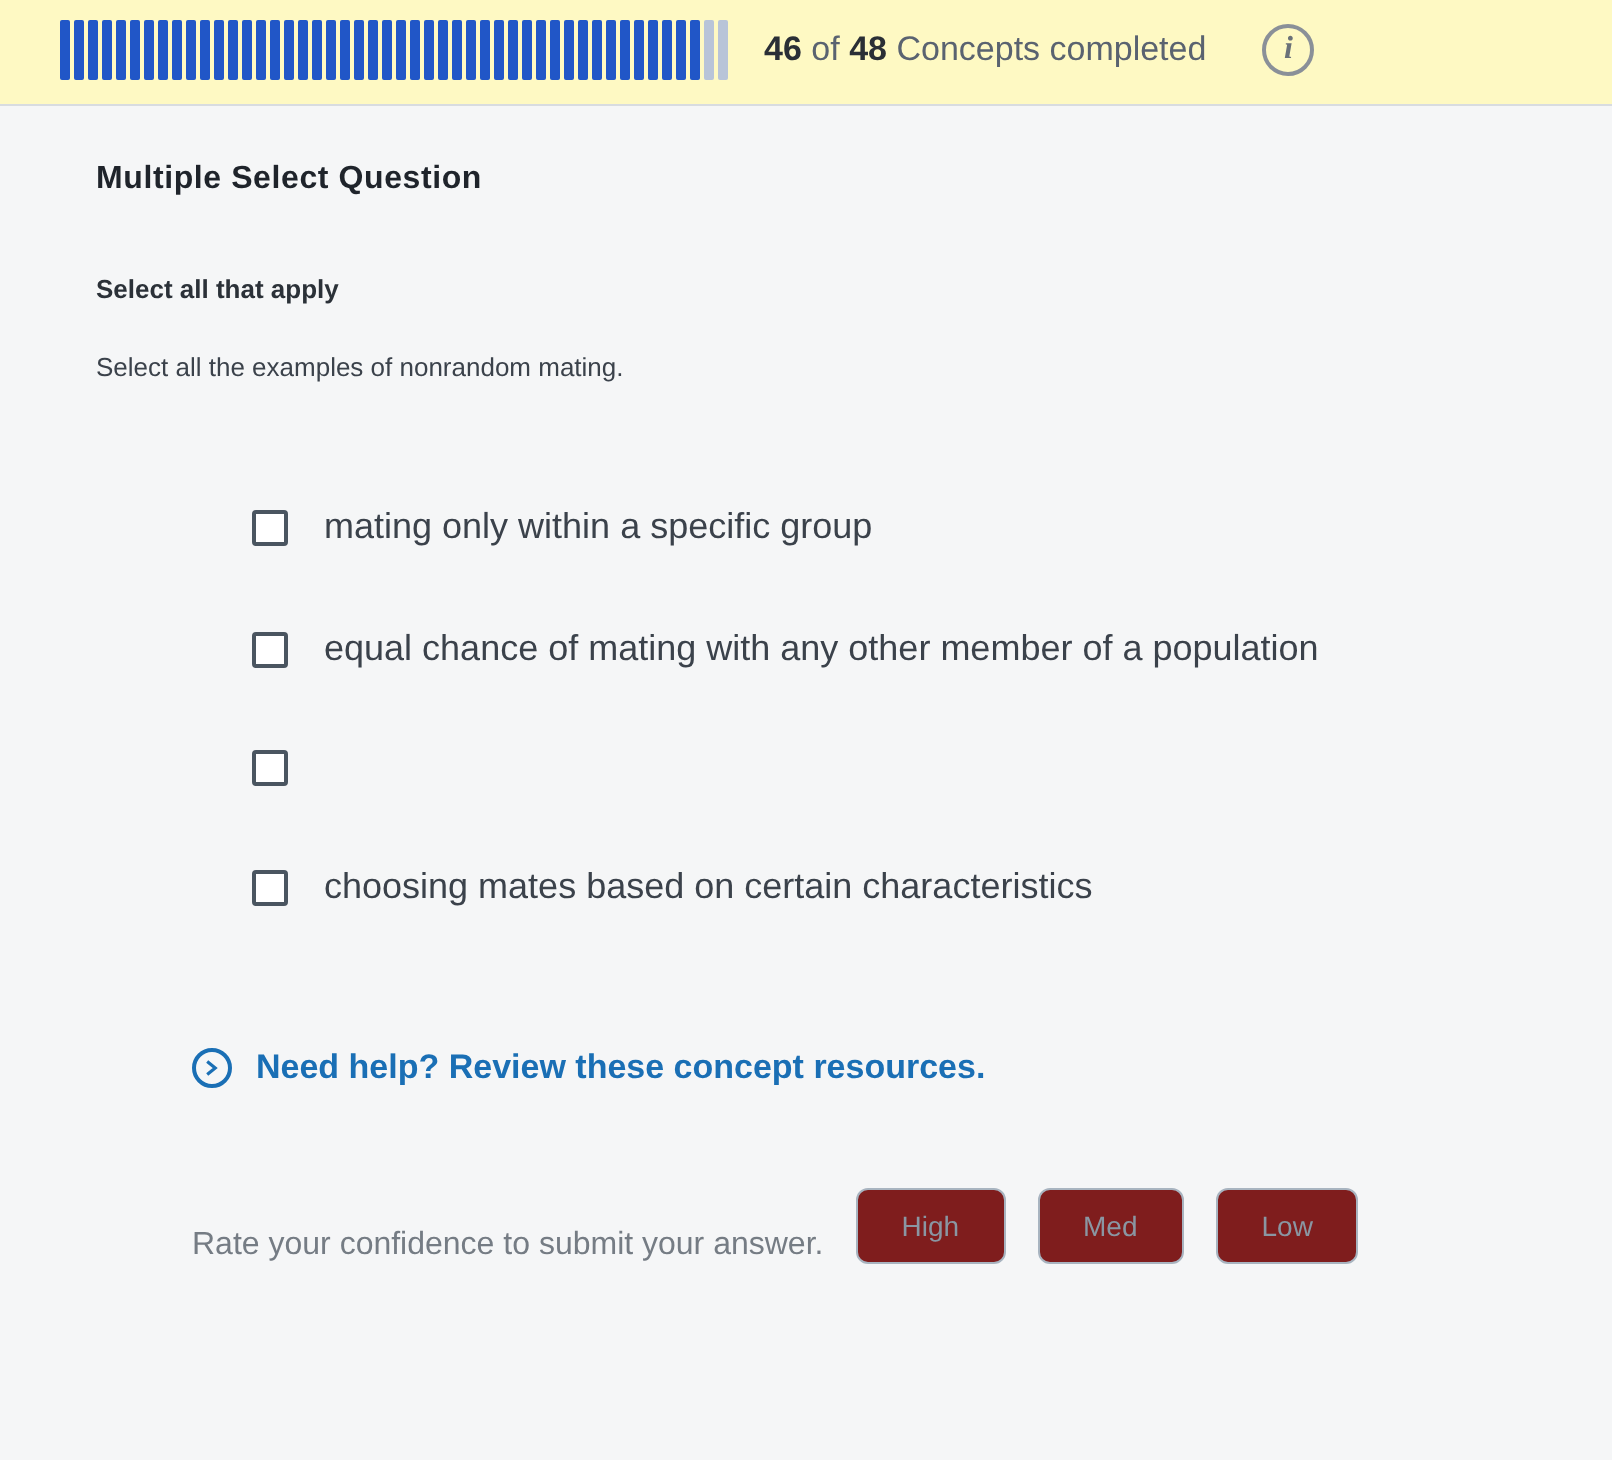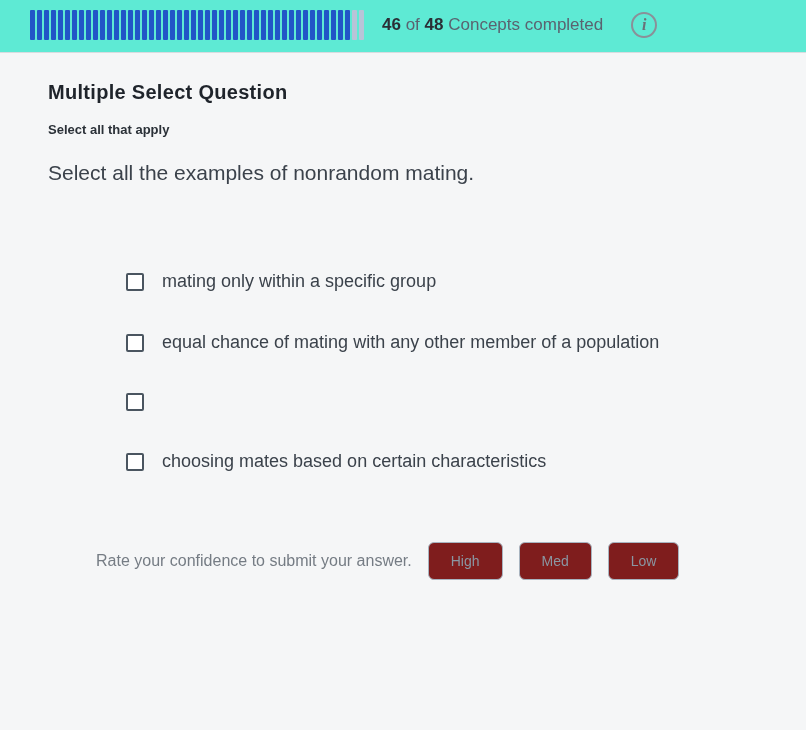"46 of 48 Concepts completed" .header { background: #5eead4 -> #fef9c3 }
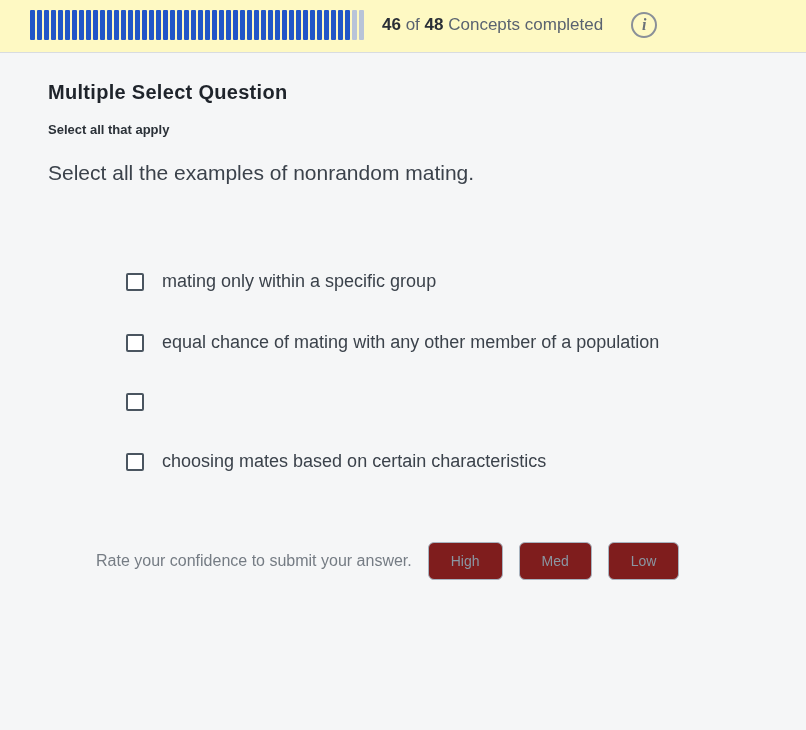"Multiple Select Question" .question-type { font-size: 20px -> 16px; margin-bottom: 18px -> 38px }
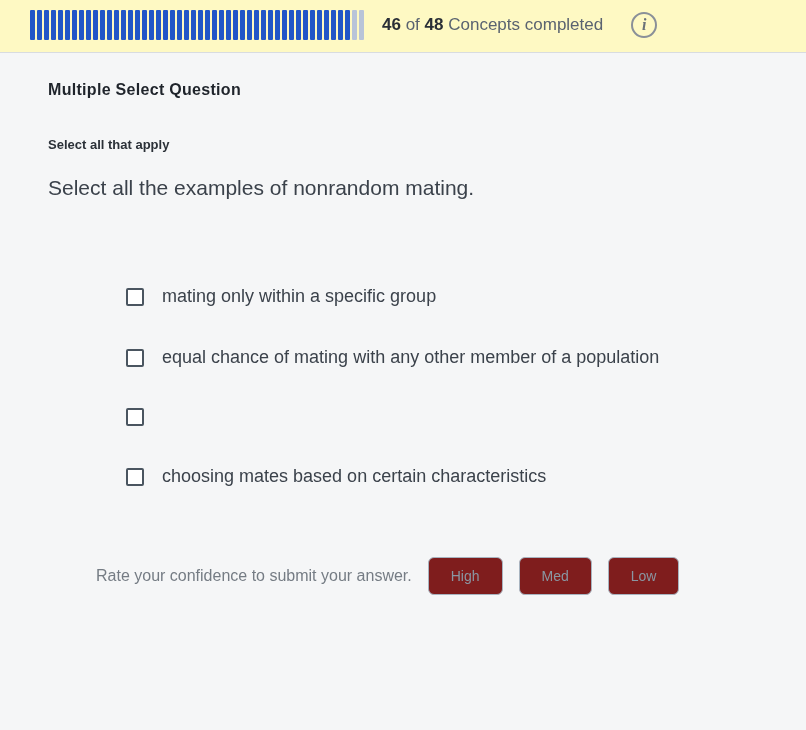"Select all the examples of" .prompt { font-size: 21px -> 13px; margin-bottom: 86px -> 62px }
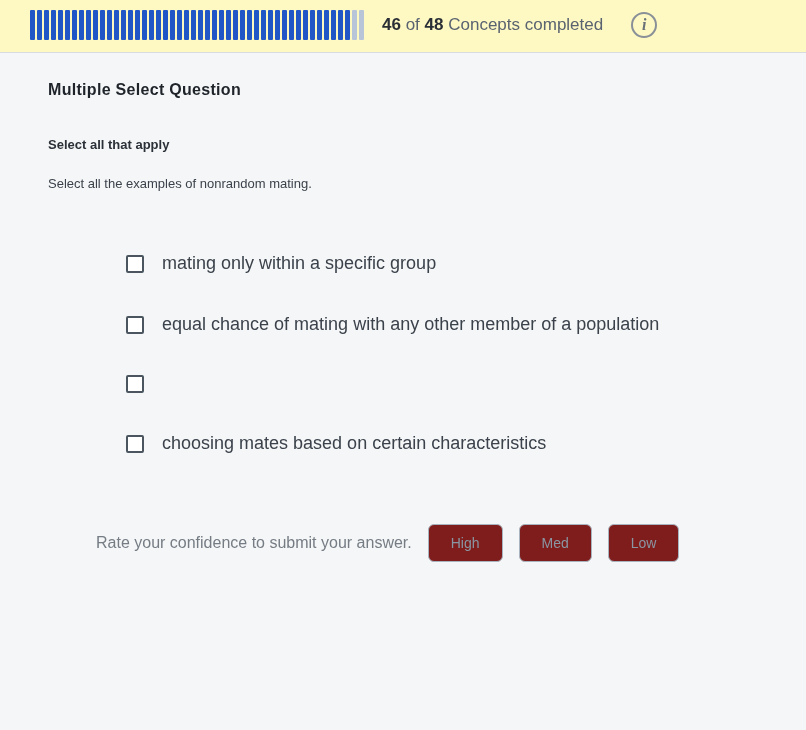"Need help? Review these concept" div.help-row { html: none -> <div> <span> <svg> <path></path> </svg> </span> <span>Need help? Review these concept resources.</span> </div> }
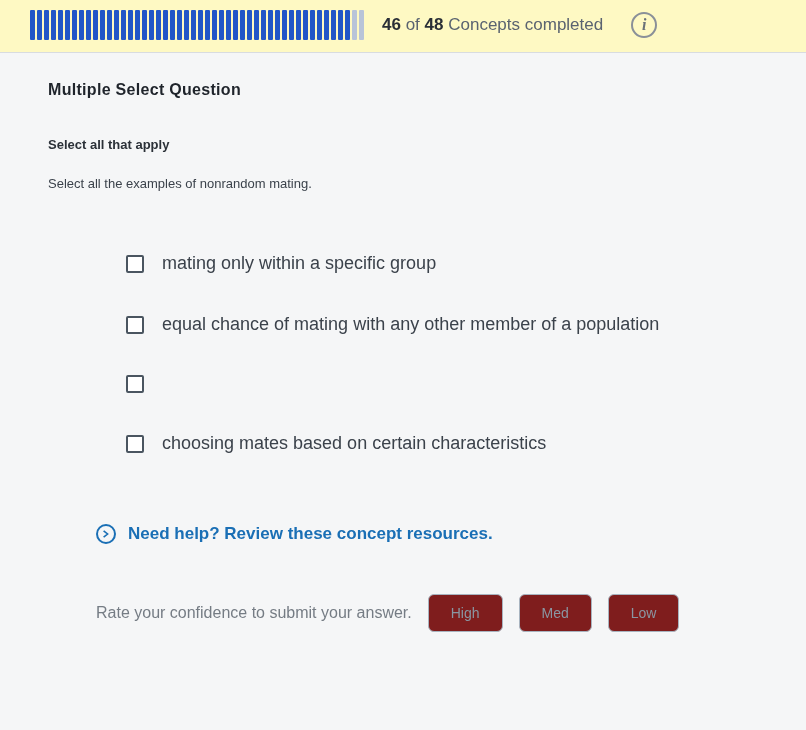"Rate your confidence to submit" .footer { align-items: center -> flex-end }
